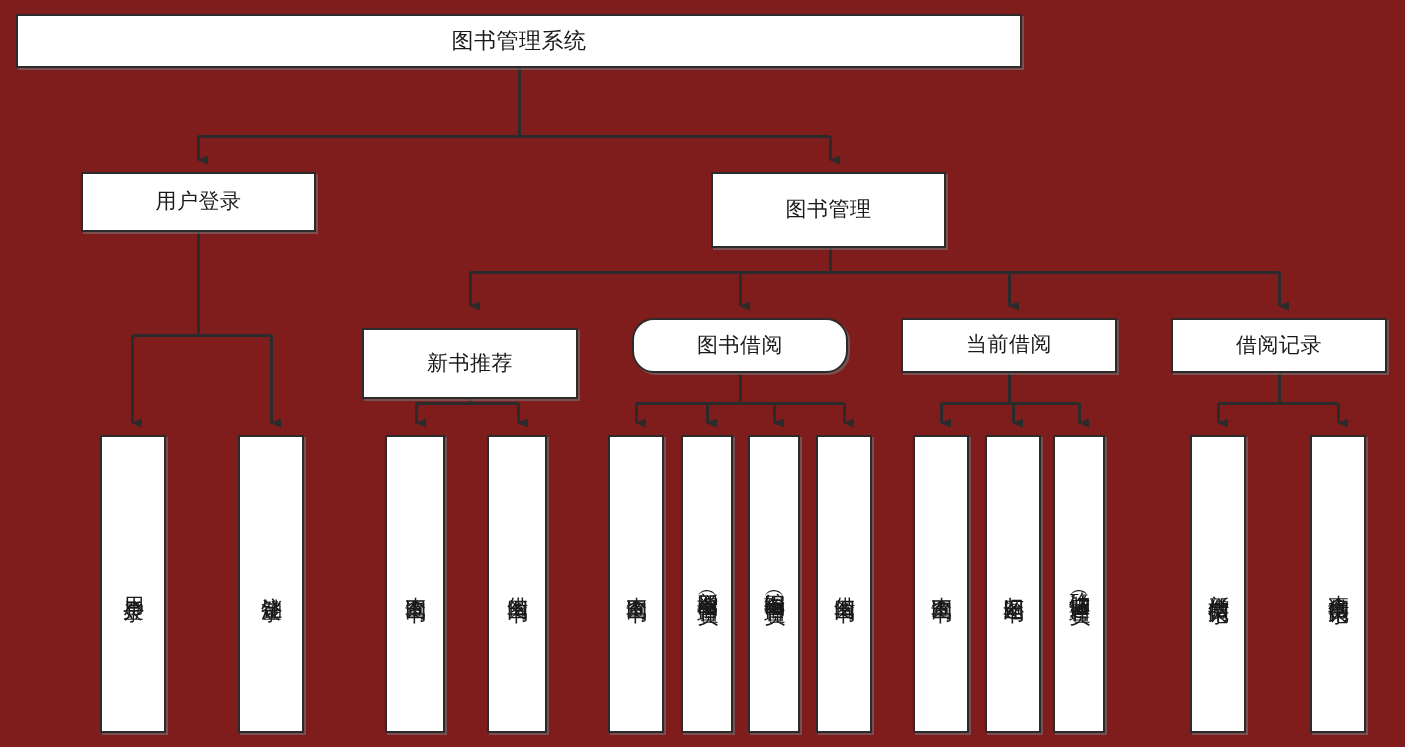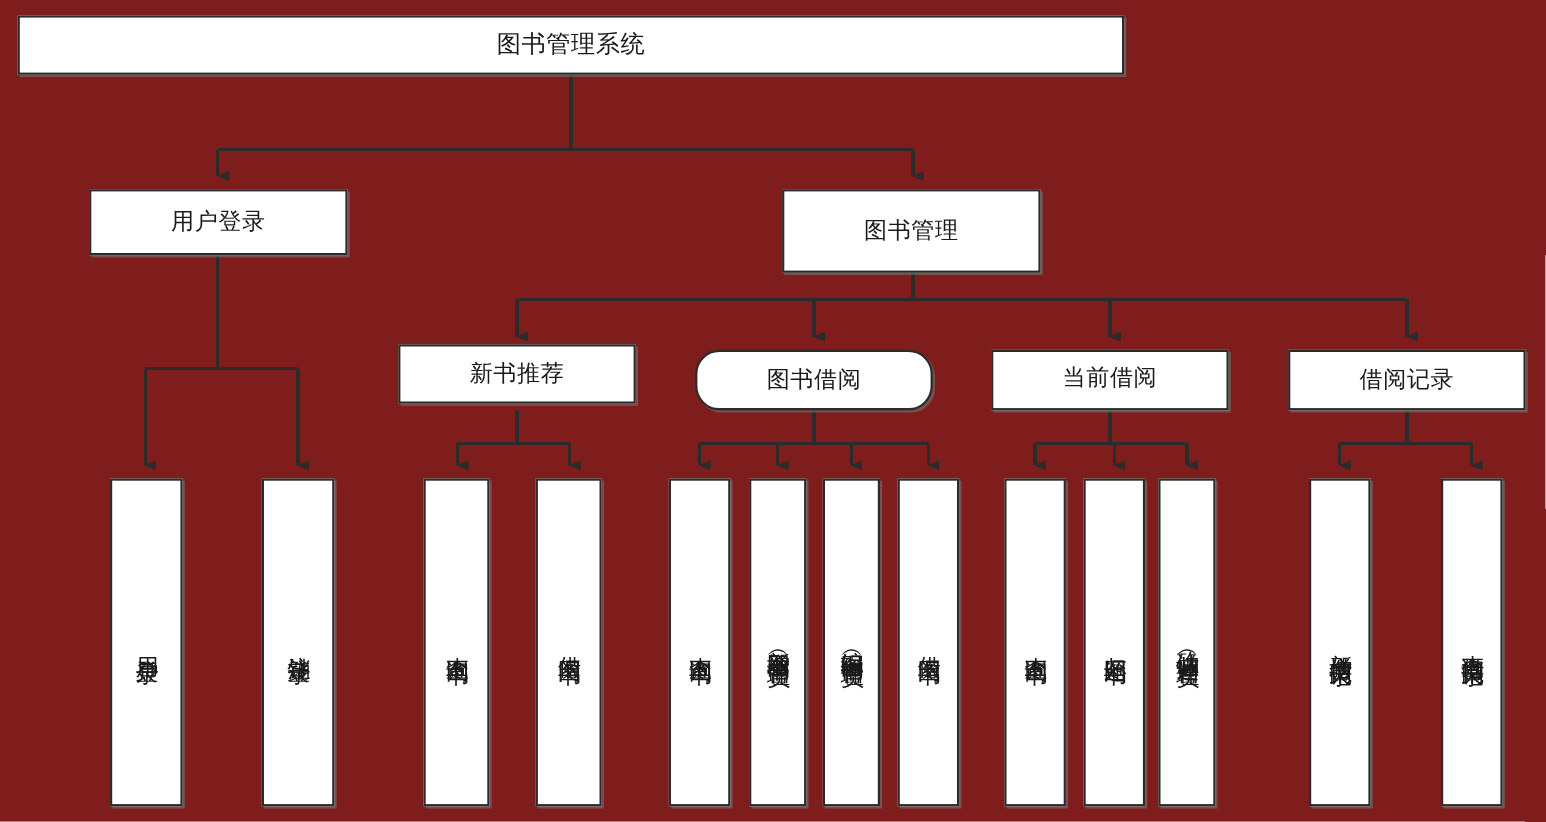"新书推荐" div.node { height: 54px -> 71px; top: 313px -> 328px }
